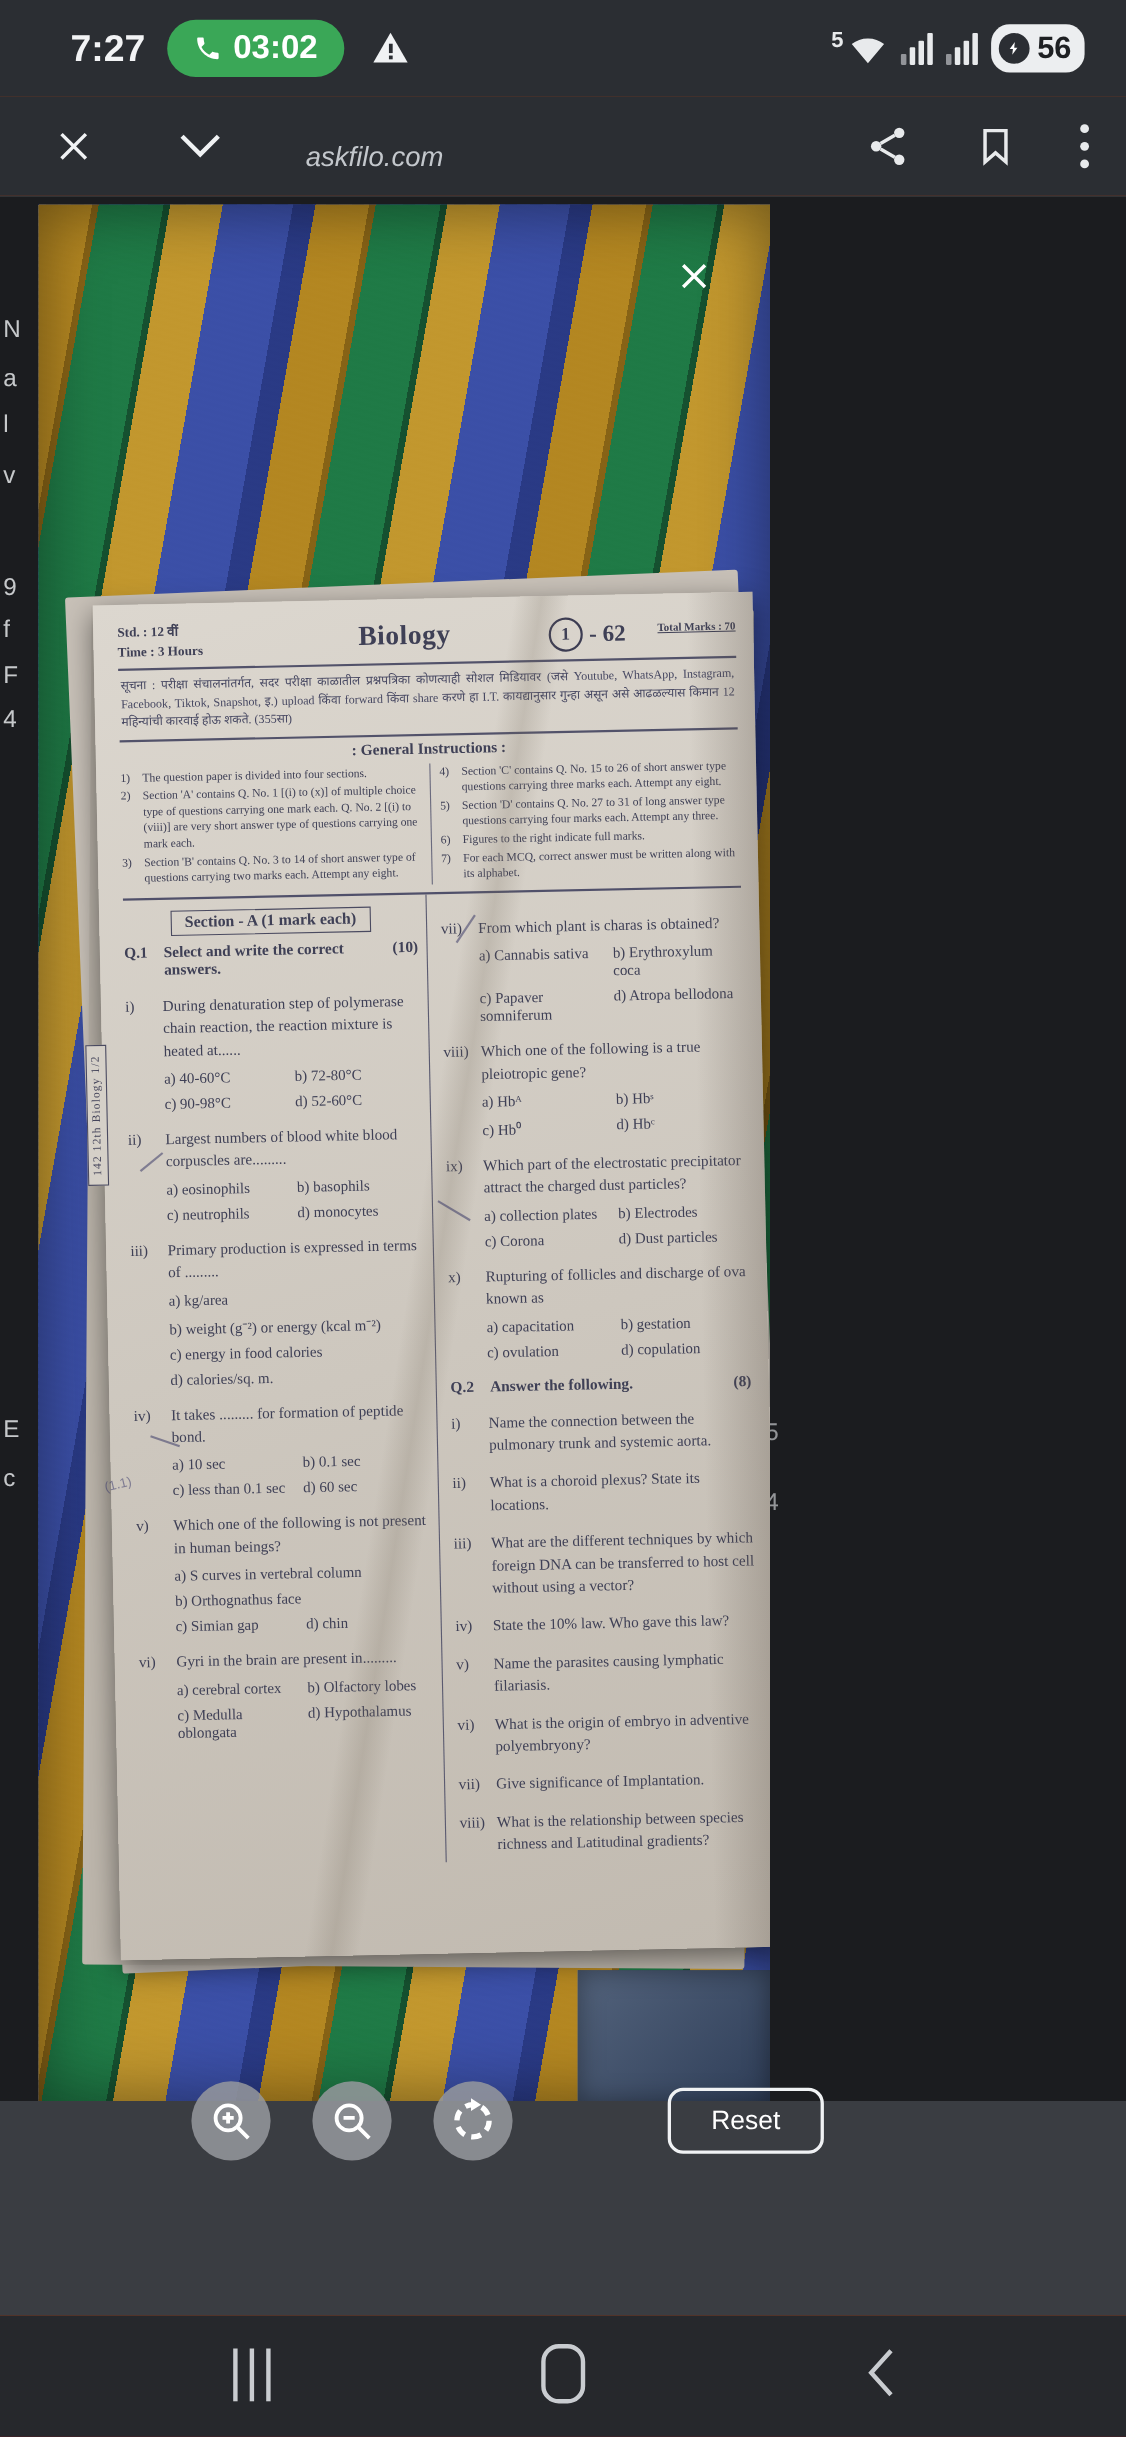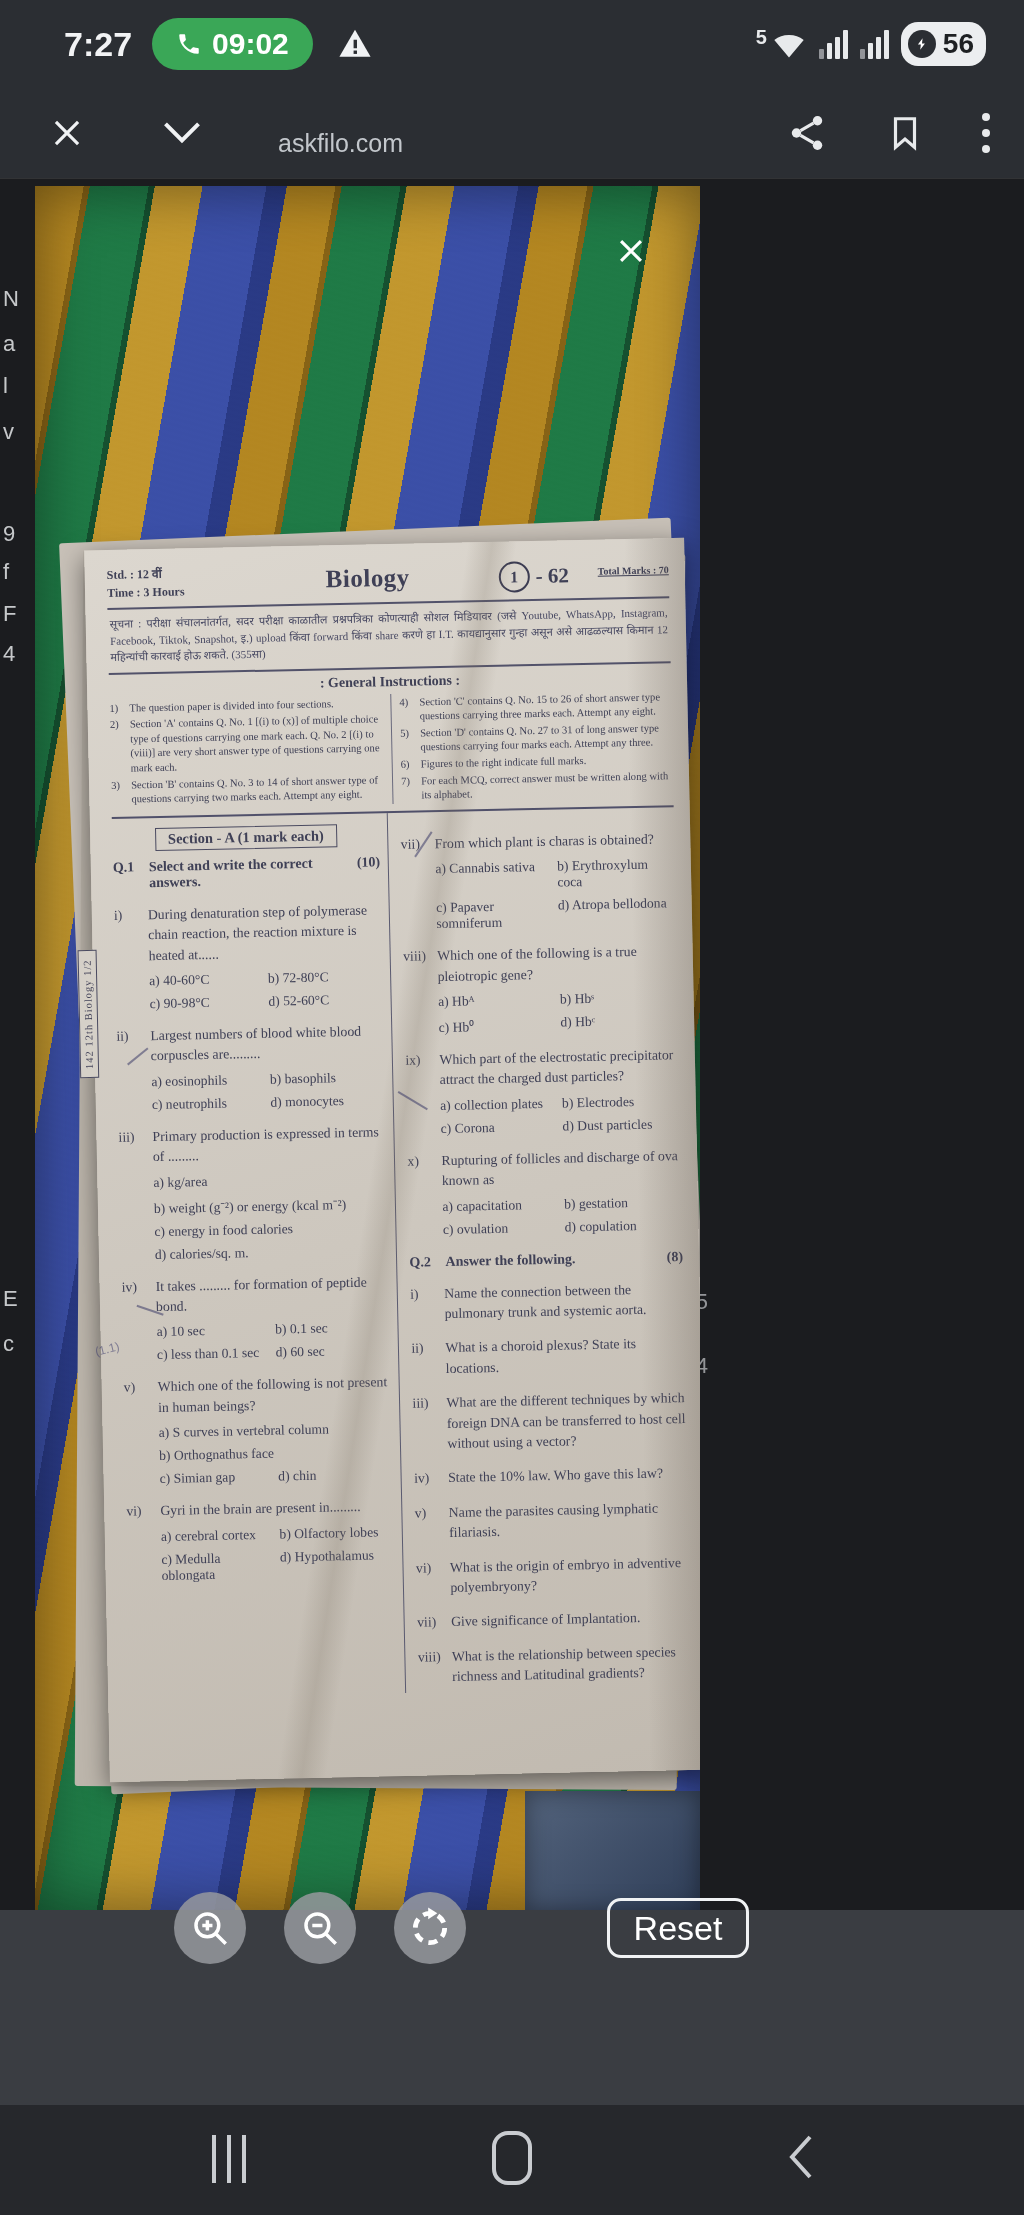"09:02" span { text: 09:02 -> 03:02 }
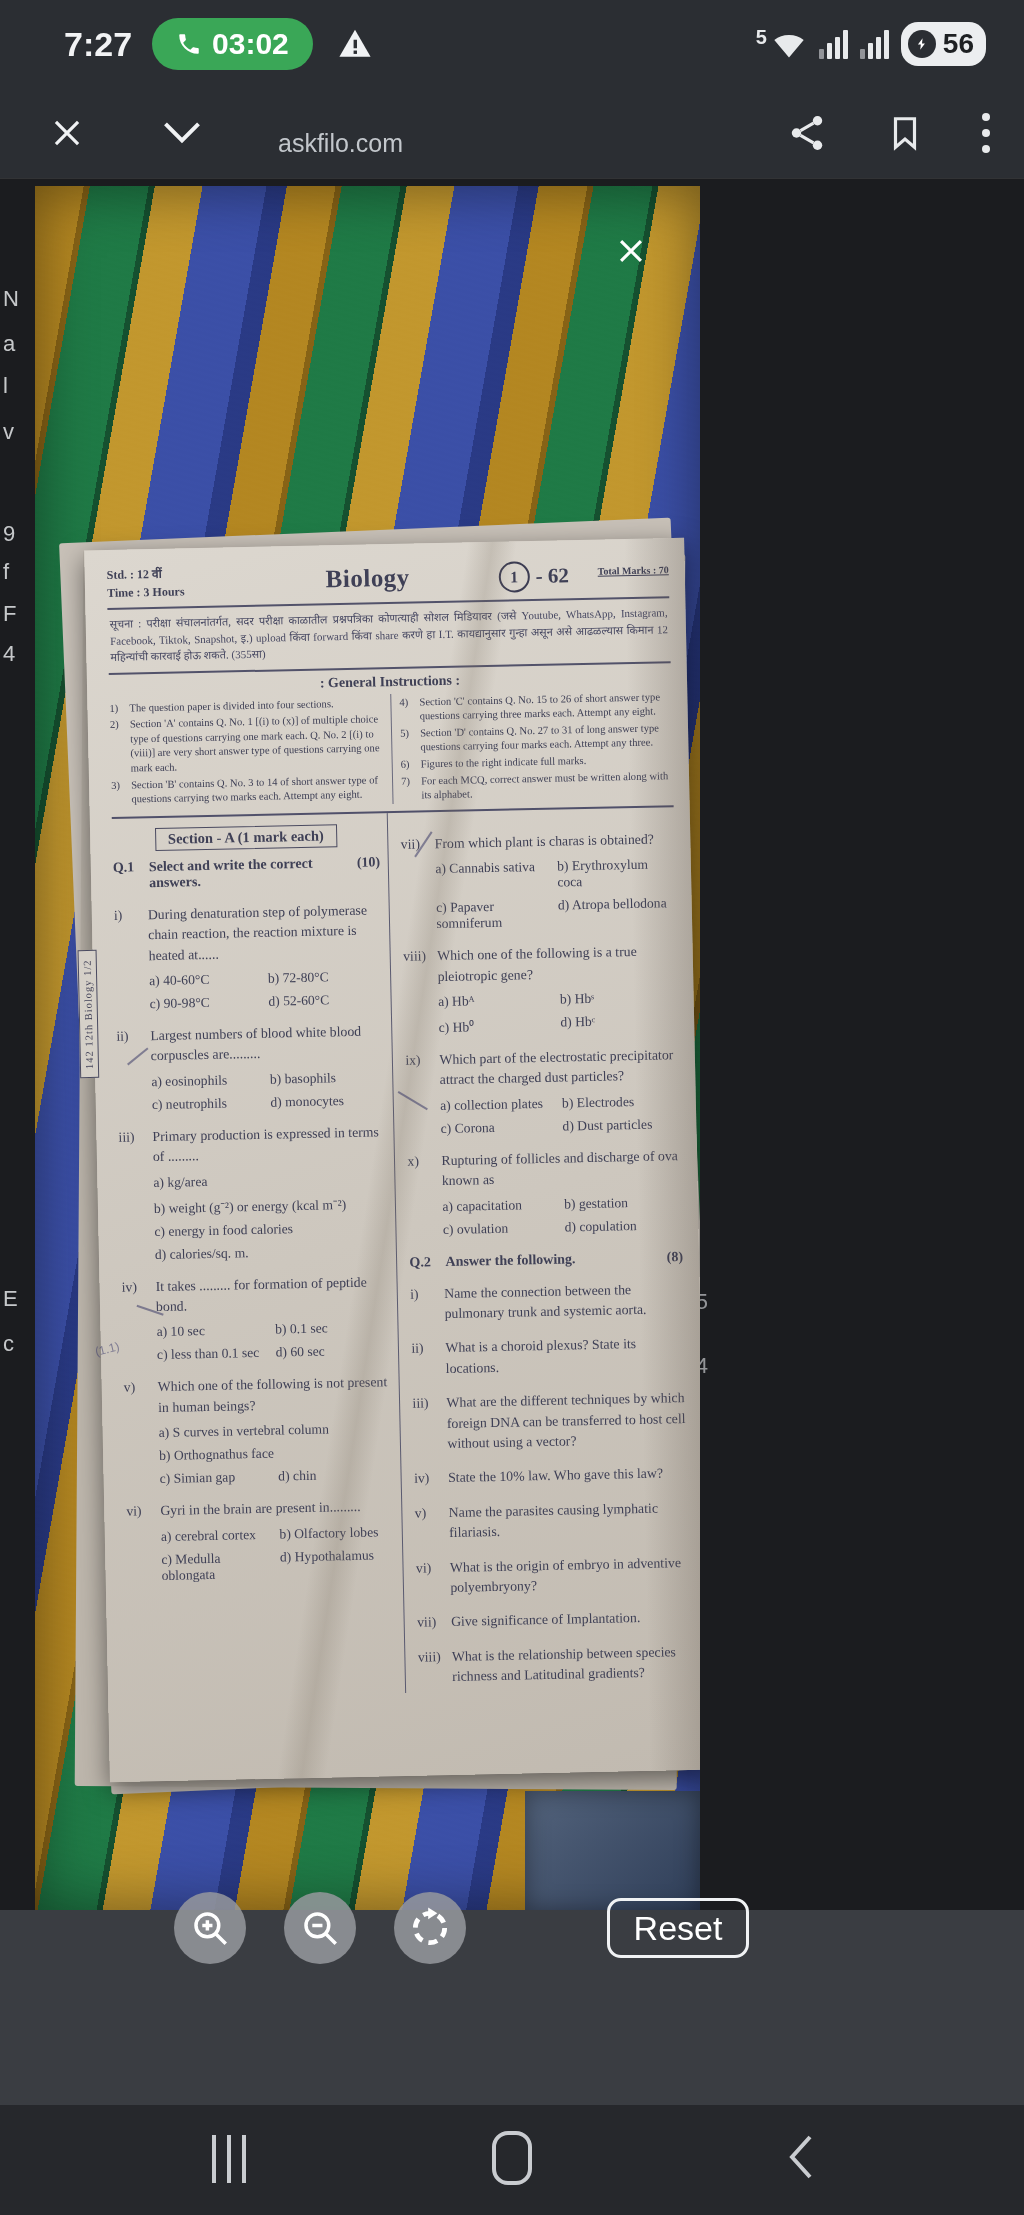"askfilo.com" .h-url { font-style: none -> italic }
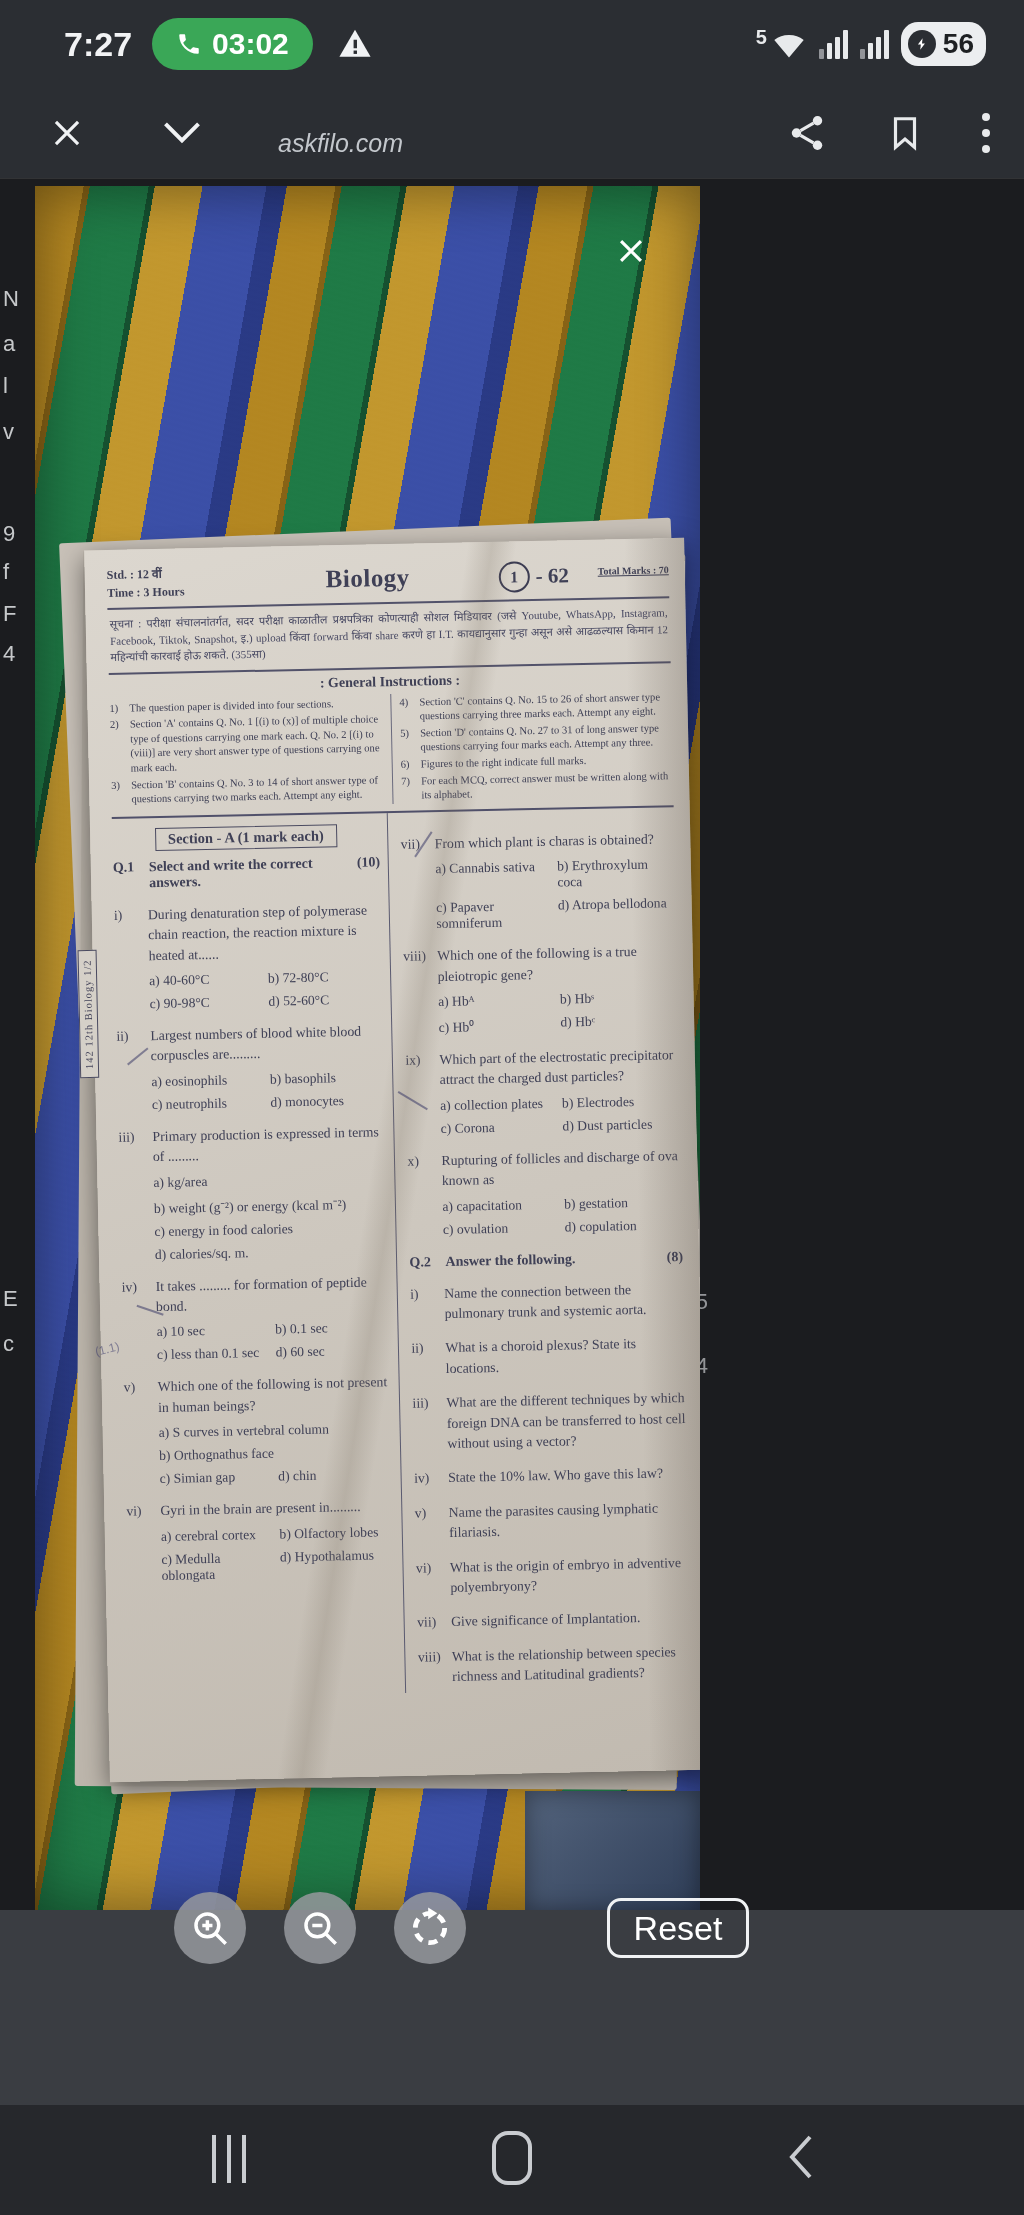"Reset" .reset-btn { font-size: 34px -> 24px }
